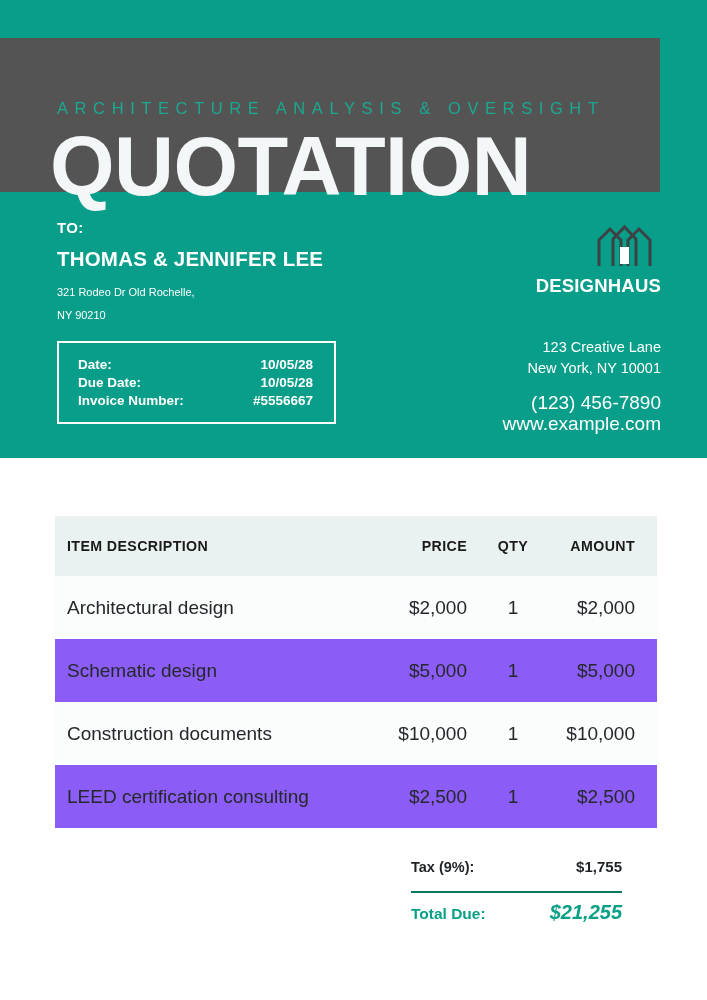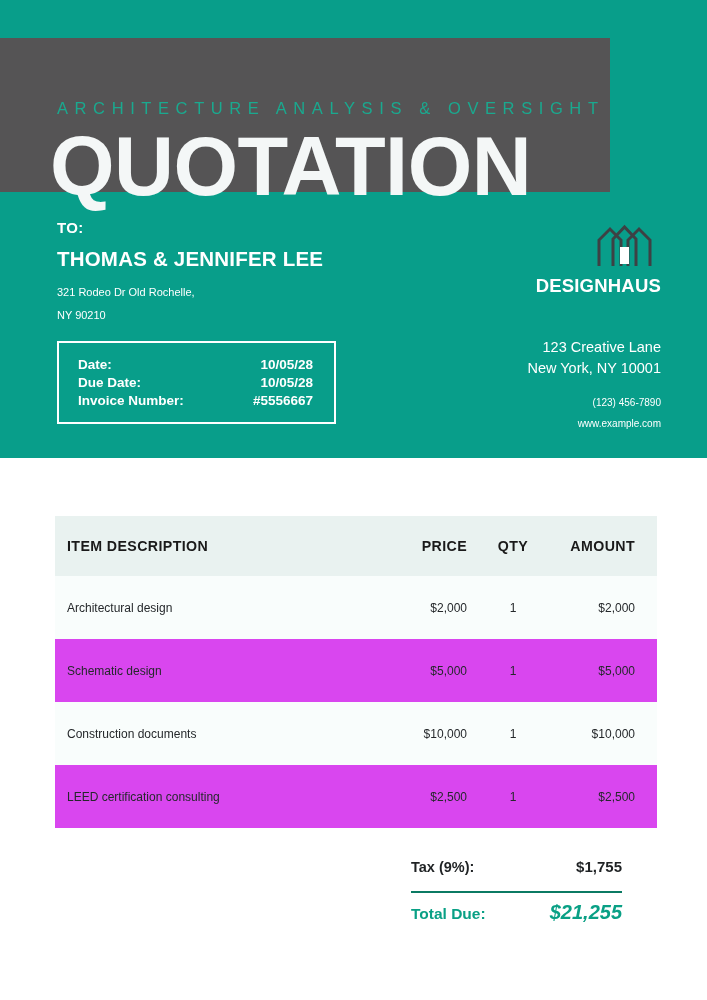"ARCHITECTURE ANALYSIS & OVERSIGHT" .title-band { width: 610px -> 660px }
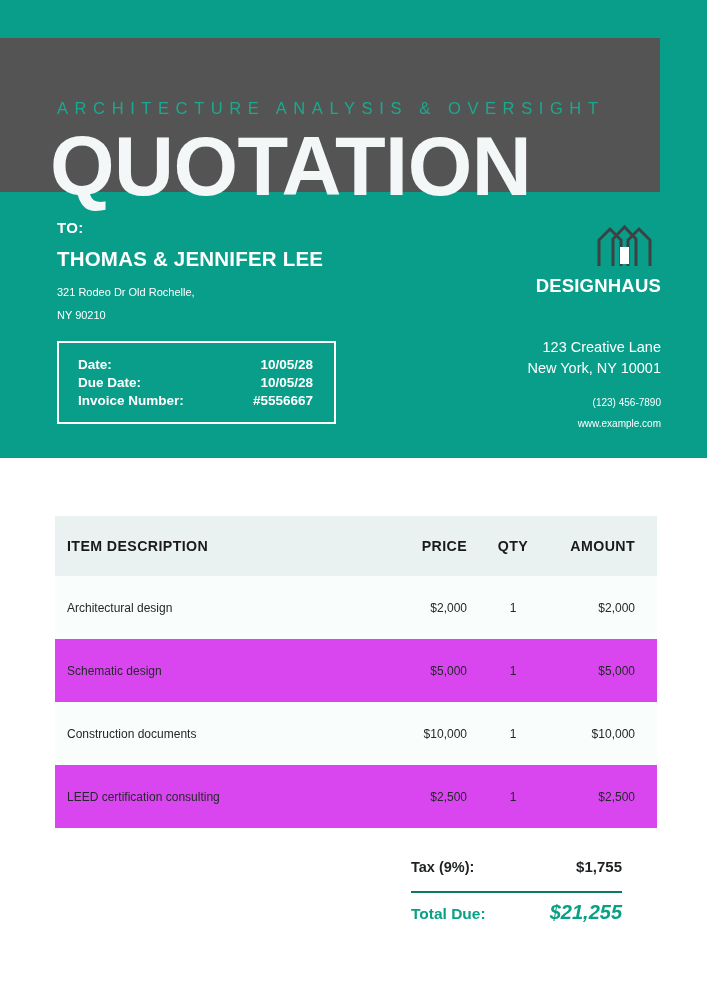"(123) 456-7890" .company-contact { font-size: 10px -> 19px }
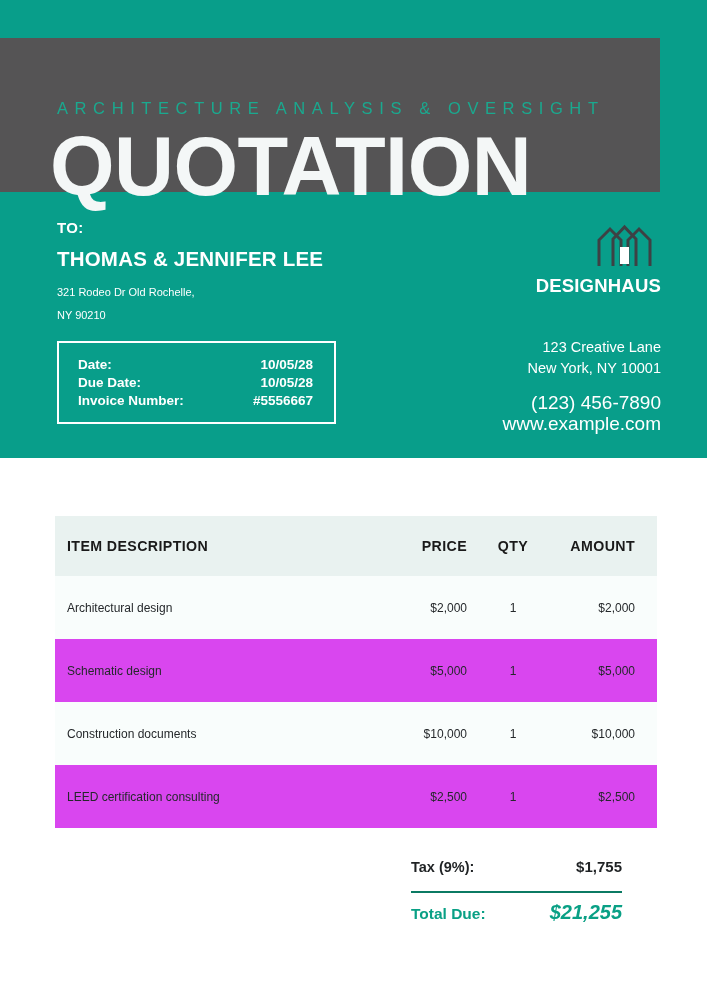"Architectural design" .tbody-row .c { font-size: 12px -> 19px }
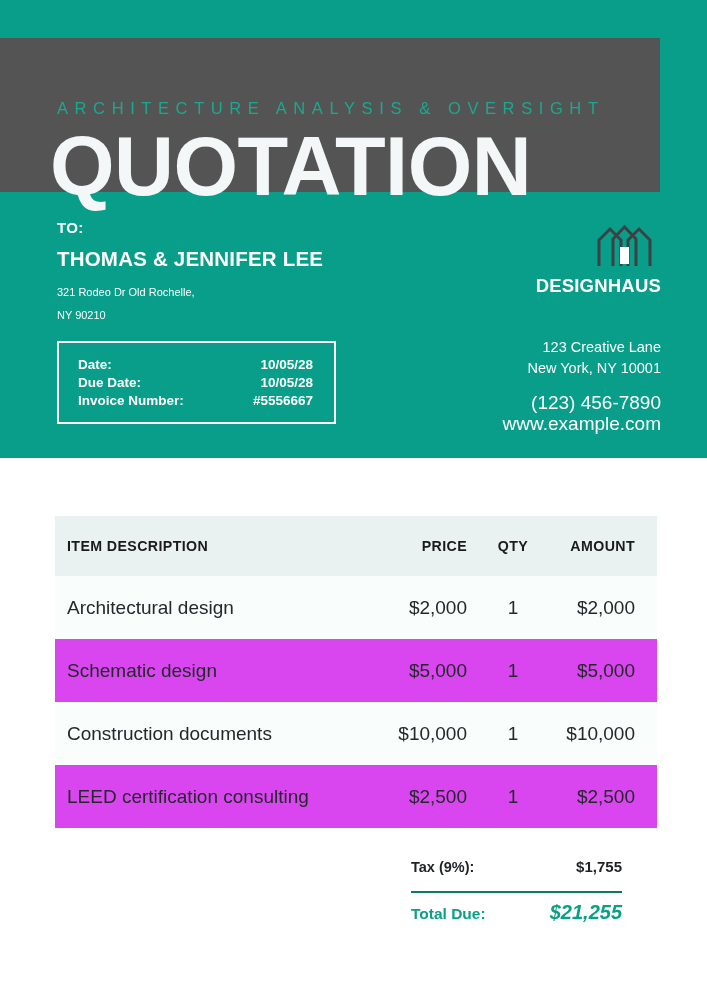"Schematic design" .tbody-row.even { background: #d946ef -> #8b5cf6 }
